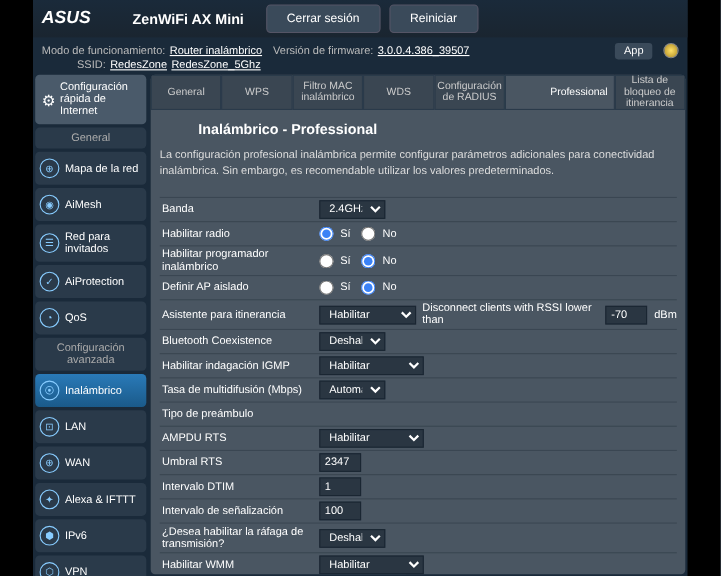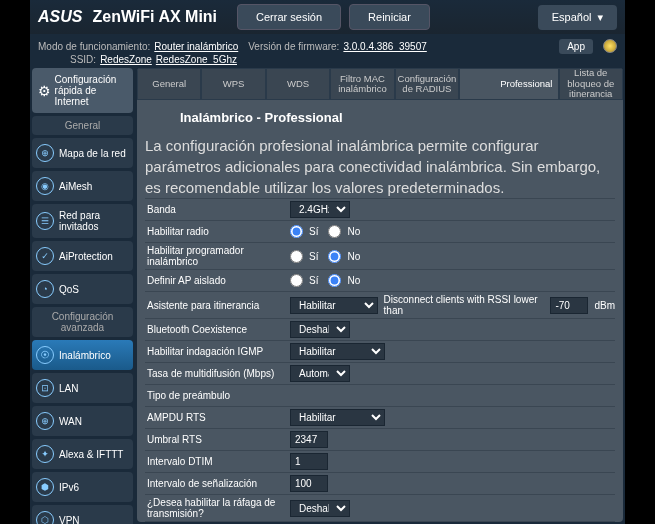"ZenWiFi AX Mini" .model { font-size: 16px -> 13px; margin-left: none -> 28px }
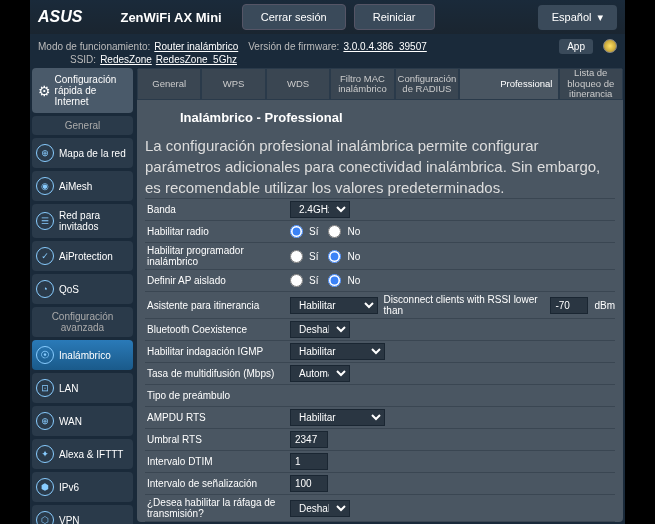"Español" div.lang { html: <div> <span>Español</span> <span>▾</span> </div> -> none }
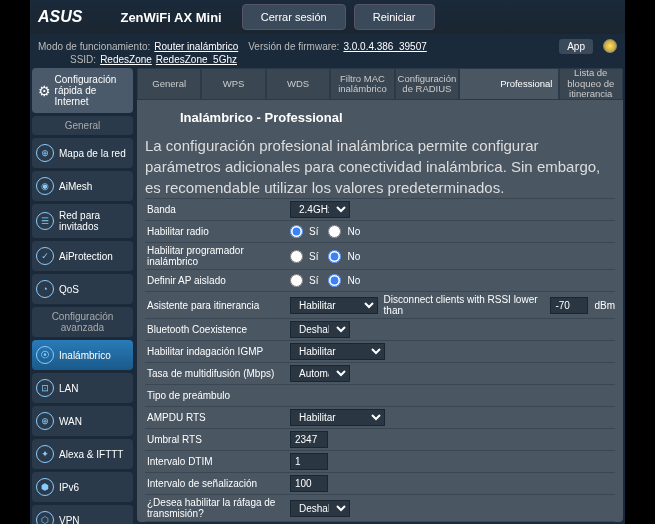"WDS" div.subtab { order: before "Filtro MAC inalámbrico" -> after "Filtro MAC inalámbrico" }
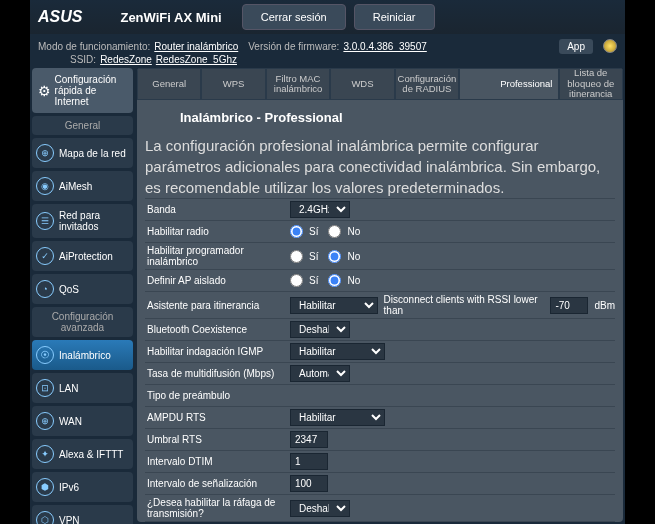"La configuración profesional inalámbrica" .panel-desc { font-size: 15px -> 10px; margin-bottom: 0 -> 16px }
